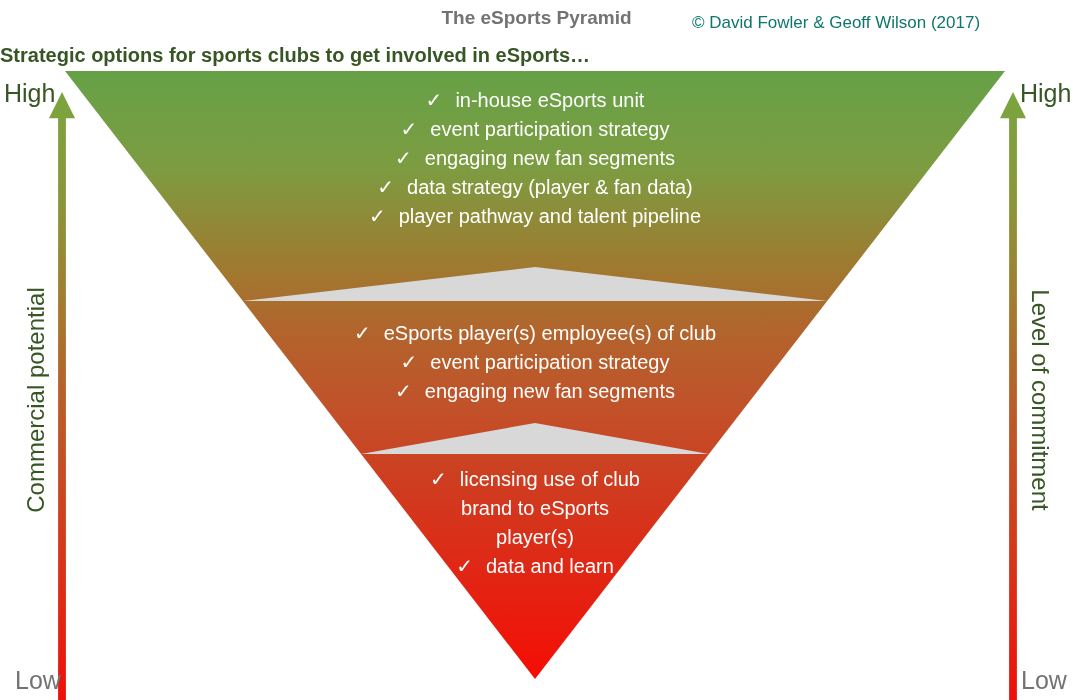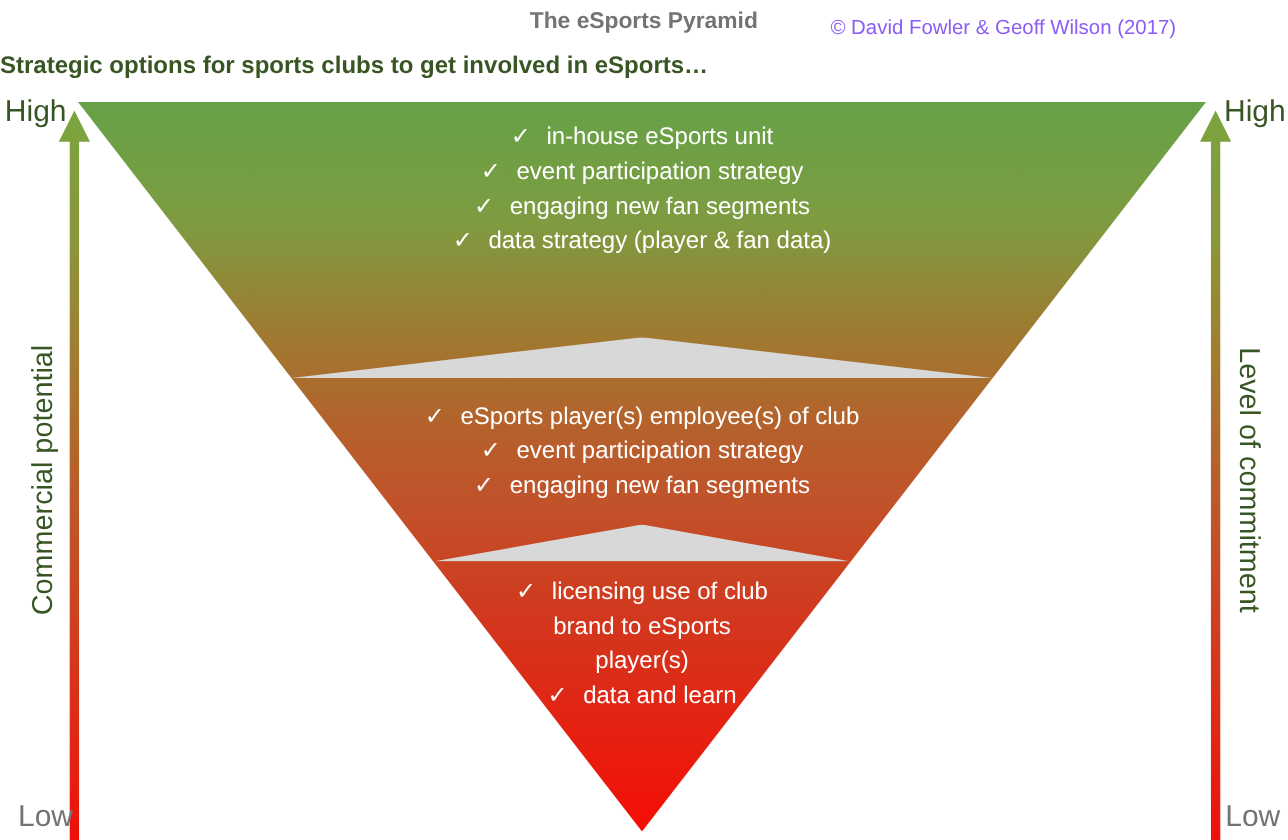"© David Fowler & Geoff" .credit { color: #8b5cf6 -> #0f766e }
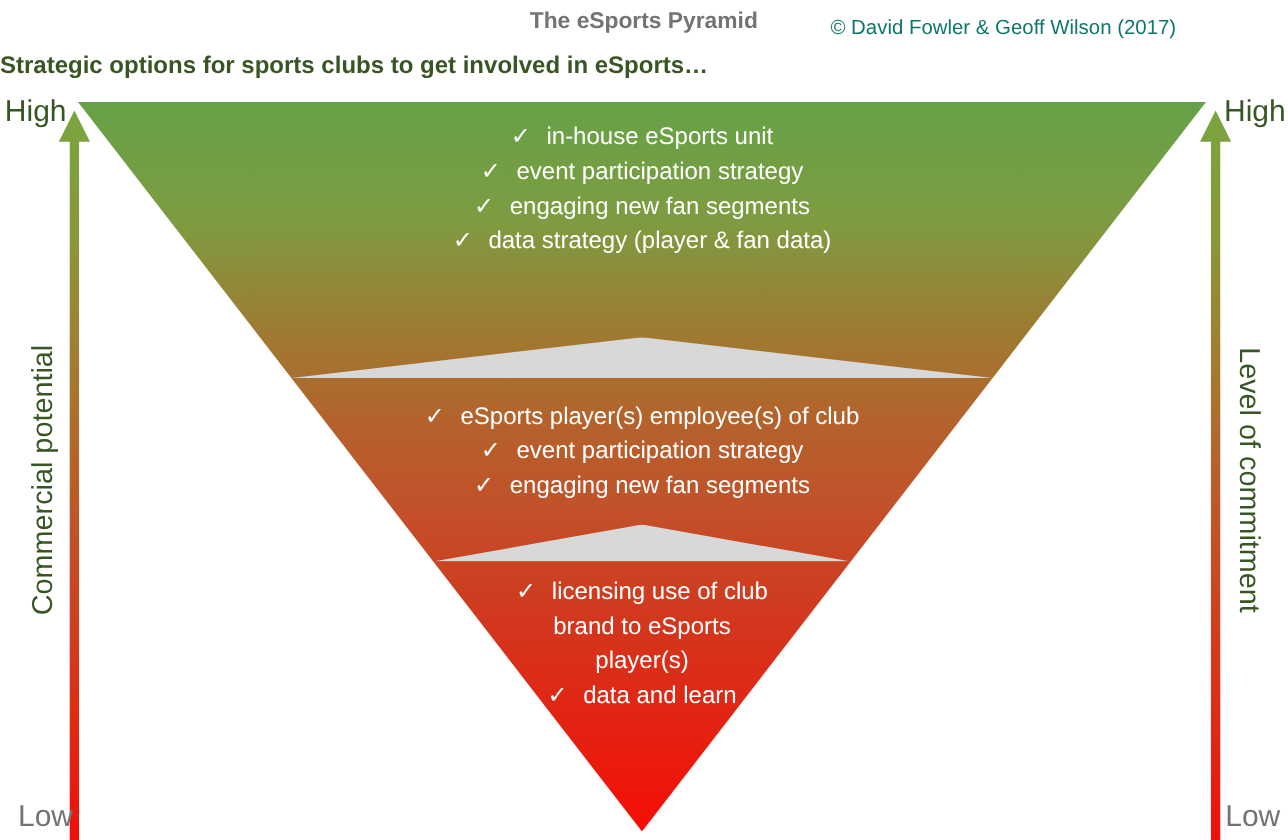"✓ in-house eSports unit" .pyramid { top: 85px -> 71px }
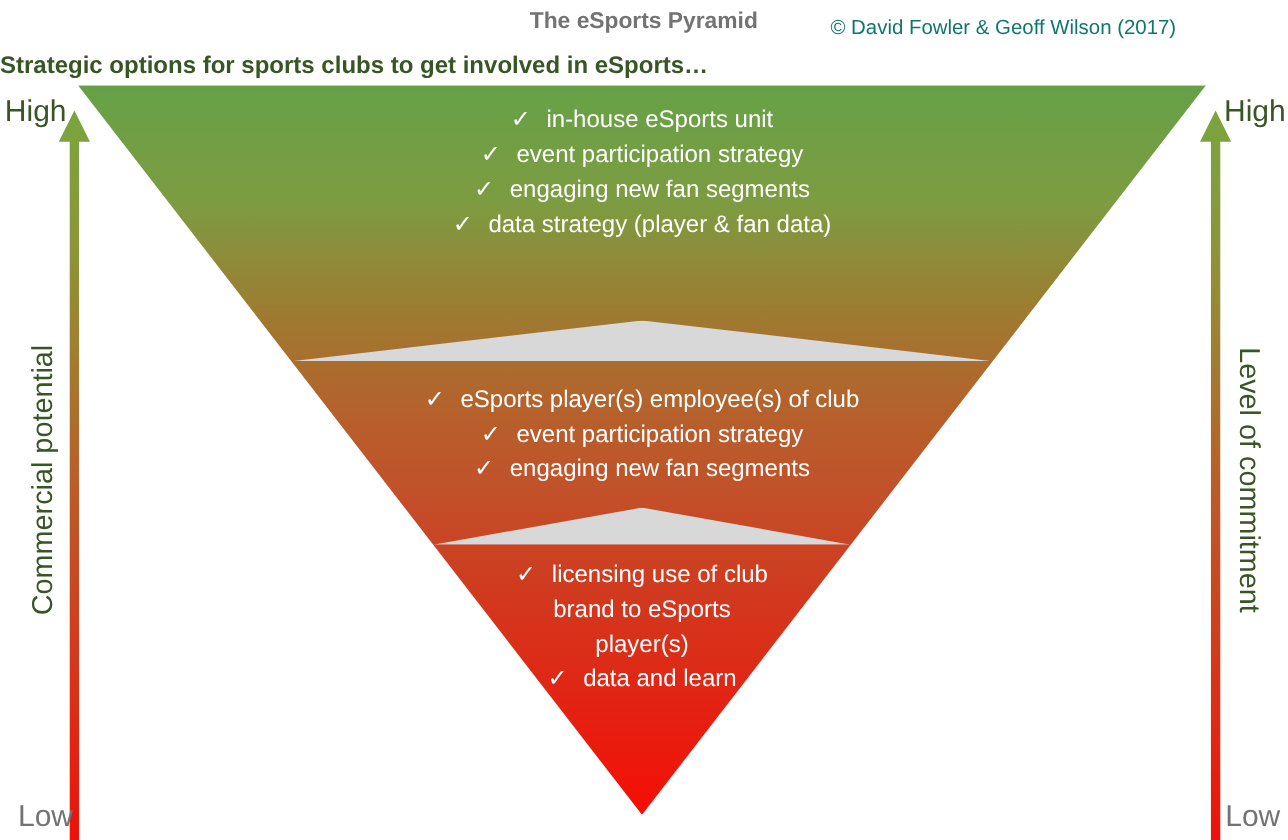"✓ player pathway and talent" div.item { html: none -> <div><span>✓</span><span>player pathway and talent pipeline</span></div> }
